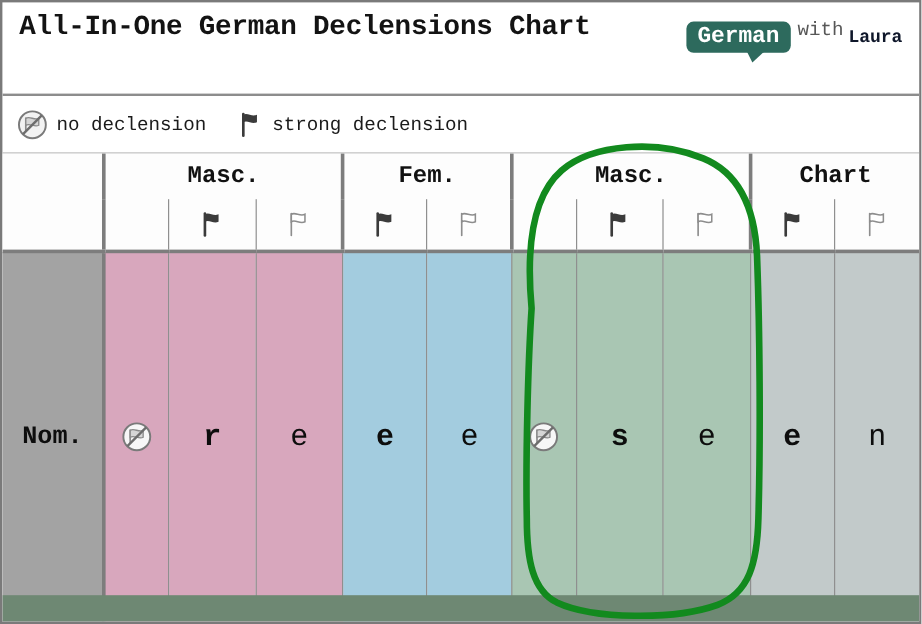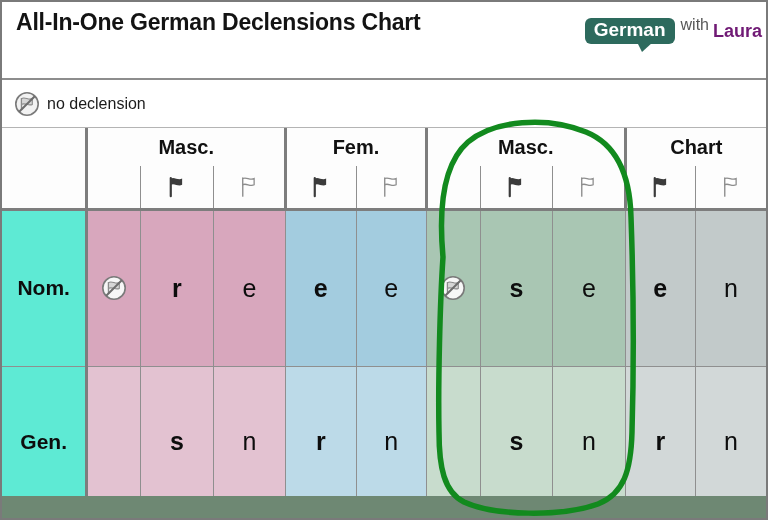"All-In-One German Declensions Chart" #page { font-family: none -> Liberation Mono, monospace }
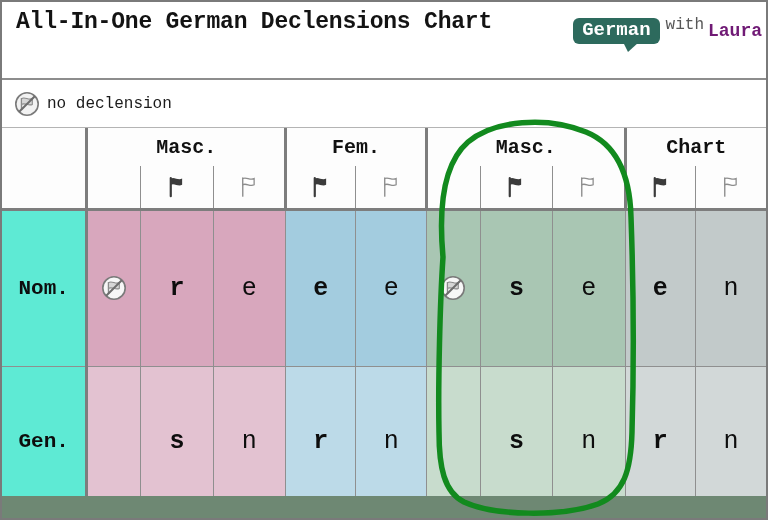"German" #logo { right: 4px -> 14px }
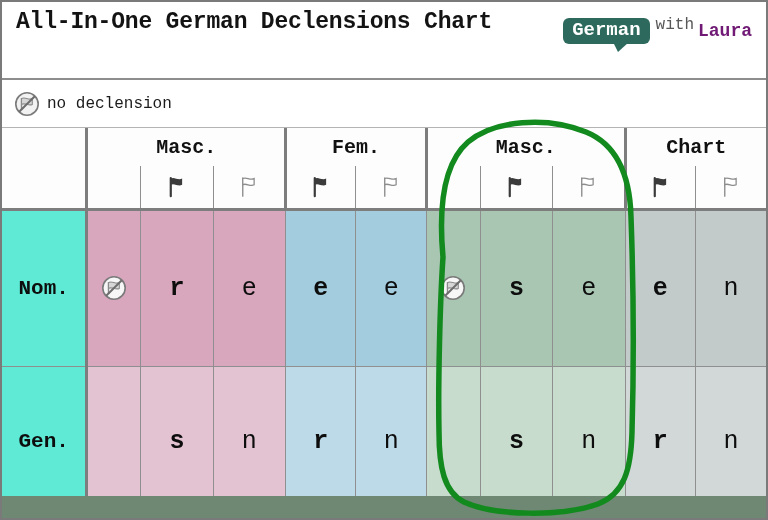"Laura" .logo-laura { color: #701a75 -> #0f172a; font-size: 18px -> 15px }
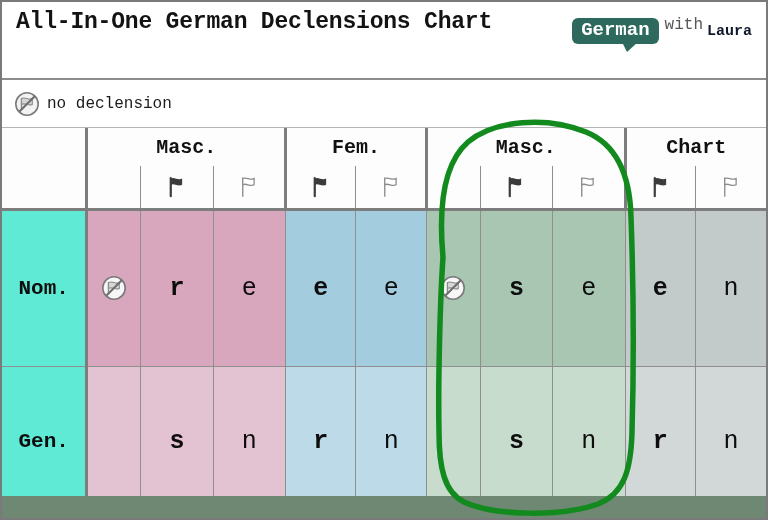"strong declension" div.legend-item { html: none -> <div> <span> <svg> <path></path> <path></path> </svg> </span> <span>strong declension</span> </div> }
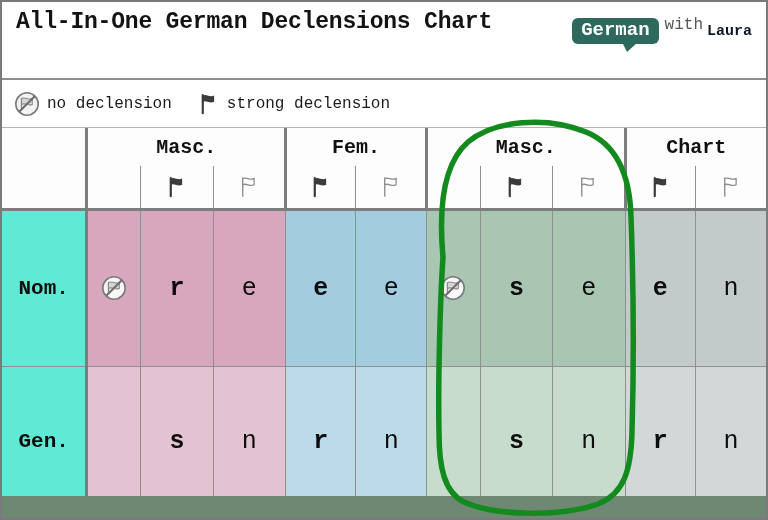"Nom." .rowlabel { background: #5eead4 -> #a3a3a3 }
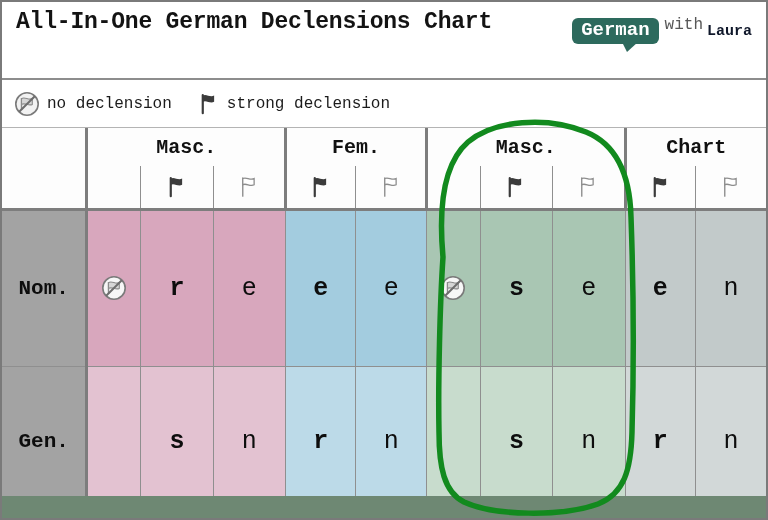"Gen." tr { html: <tr> <td>Gen.</td> <td></td> <td>s</td> <td>n</td> <td>r</td> <td>n</td> <td></td> <td>s</td> <td>n</td> <td>r</td> <td>n</td> </tr> -> none }
